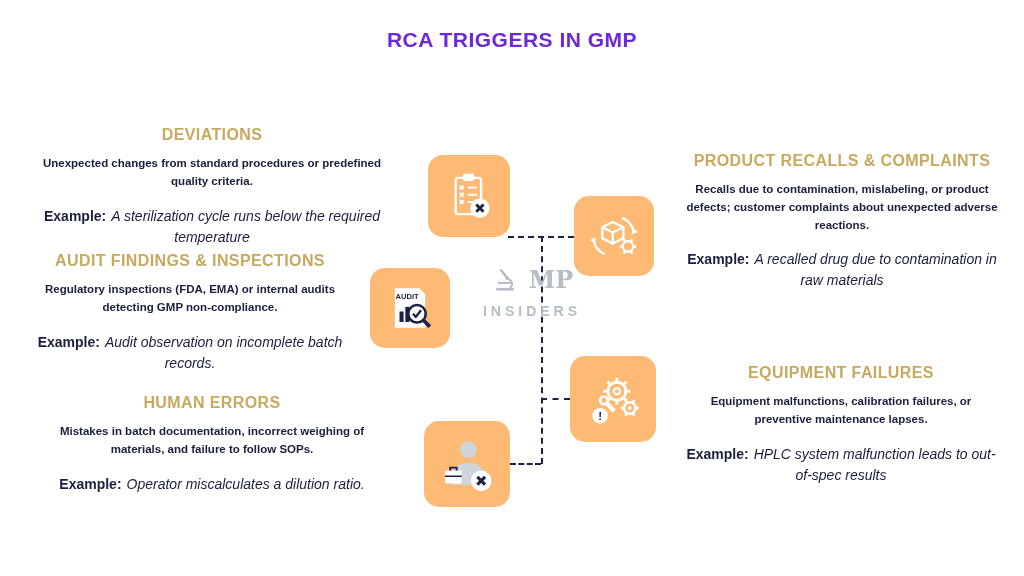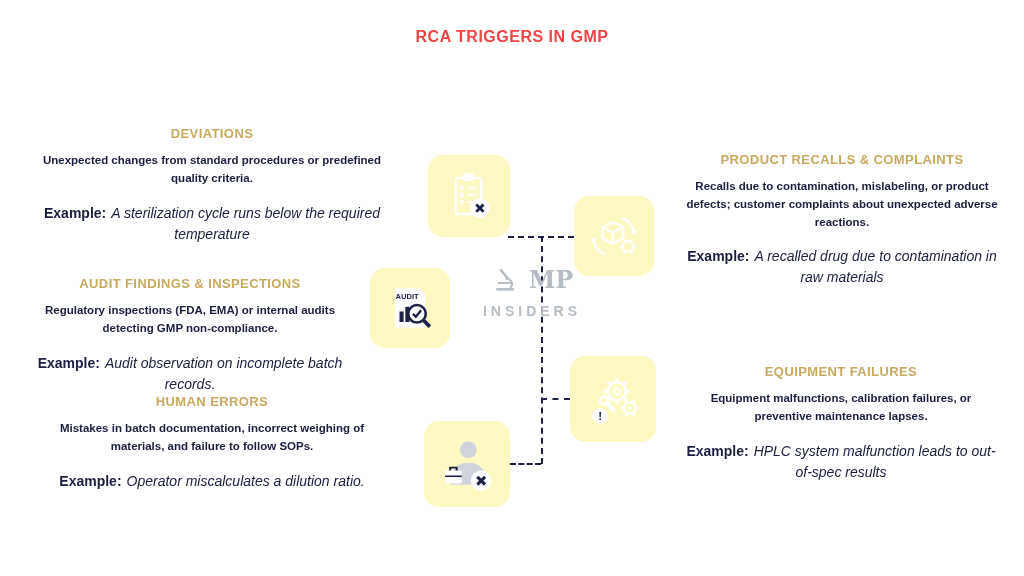"RCA TRIGGERS IN GMP" .title { color: #ef4444 -> #6d28d9; font-size: 16px -> 21px }
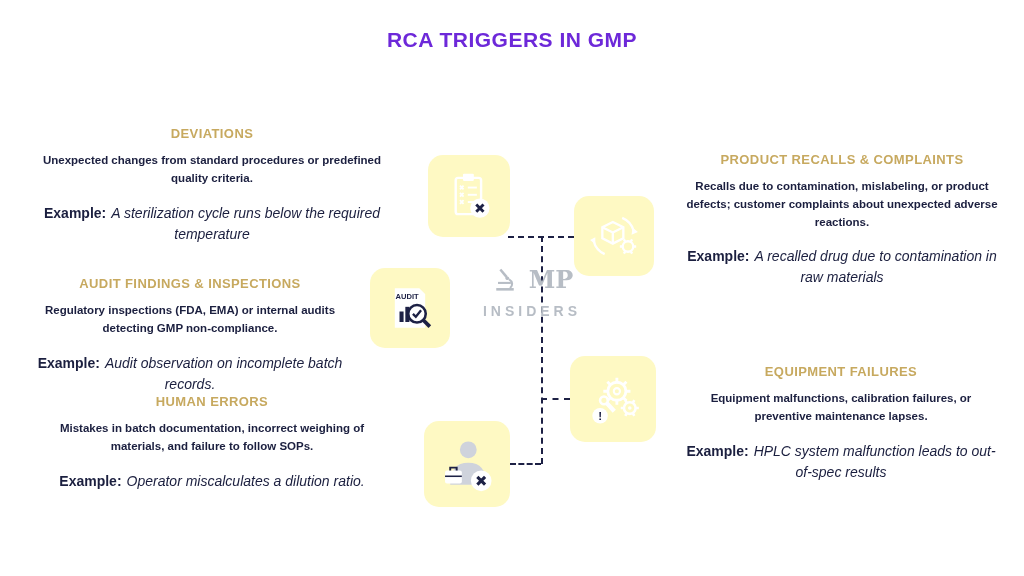"DEVIATIONS" .txt h2 { font-size: 13px -> 16px }
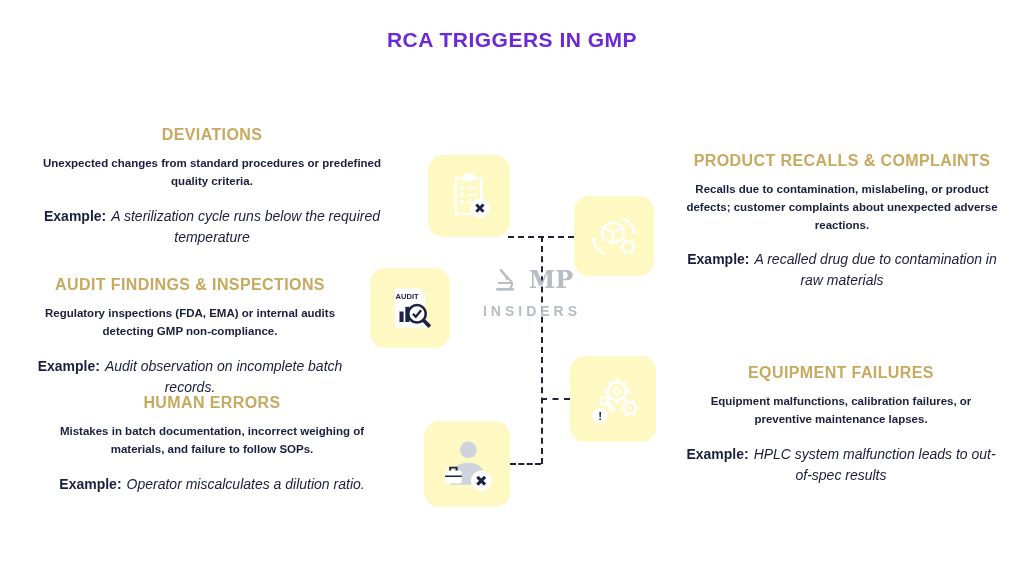"AUDIT FINDINGS & INSPECTIONS" .s-audit { top: 276px -> 252px }
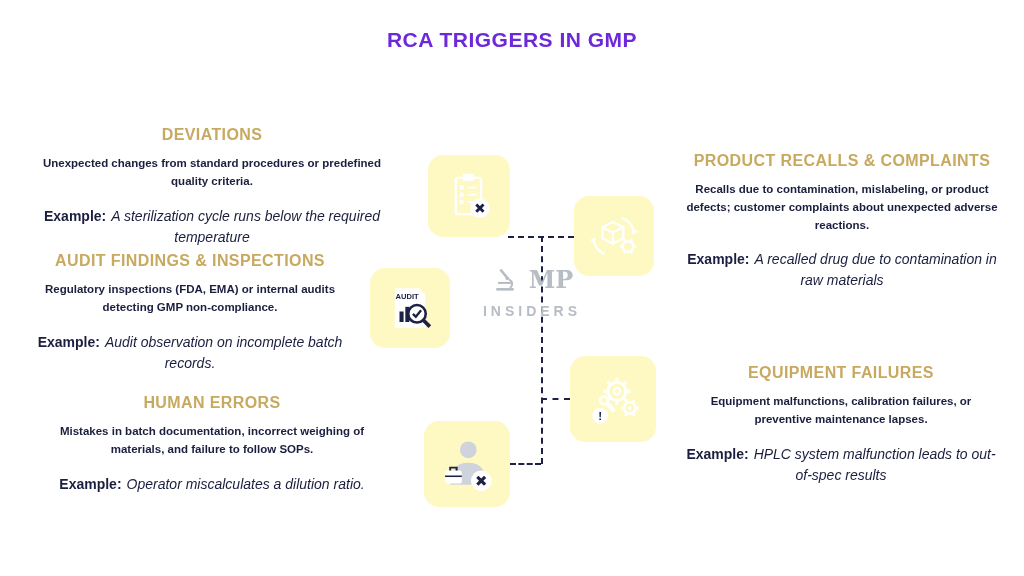"AUDIT" .tile { background: #fef9c3 -> #fdba74 }
